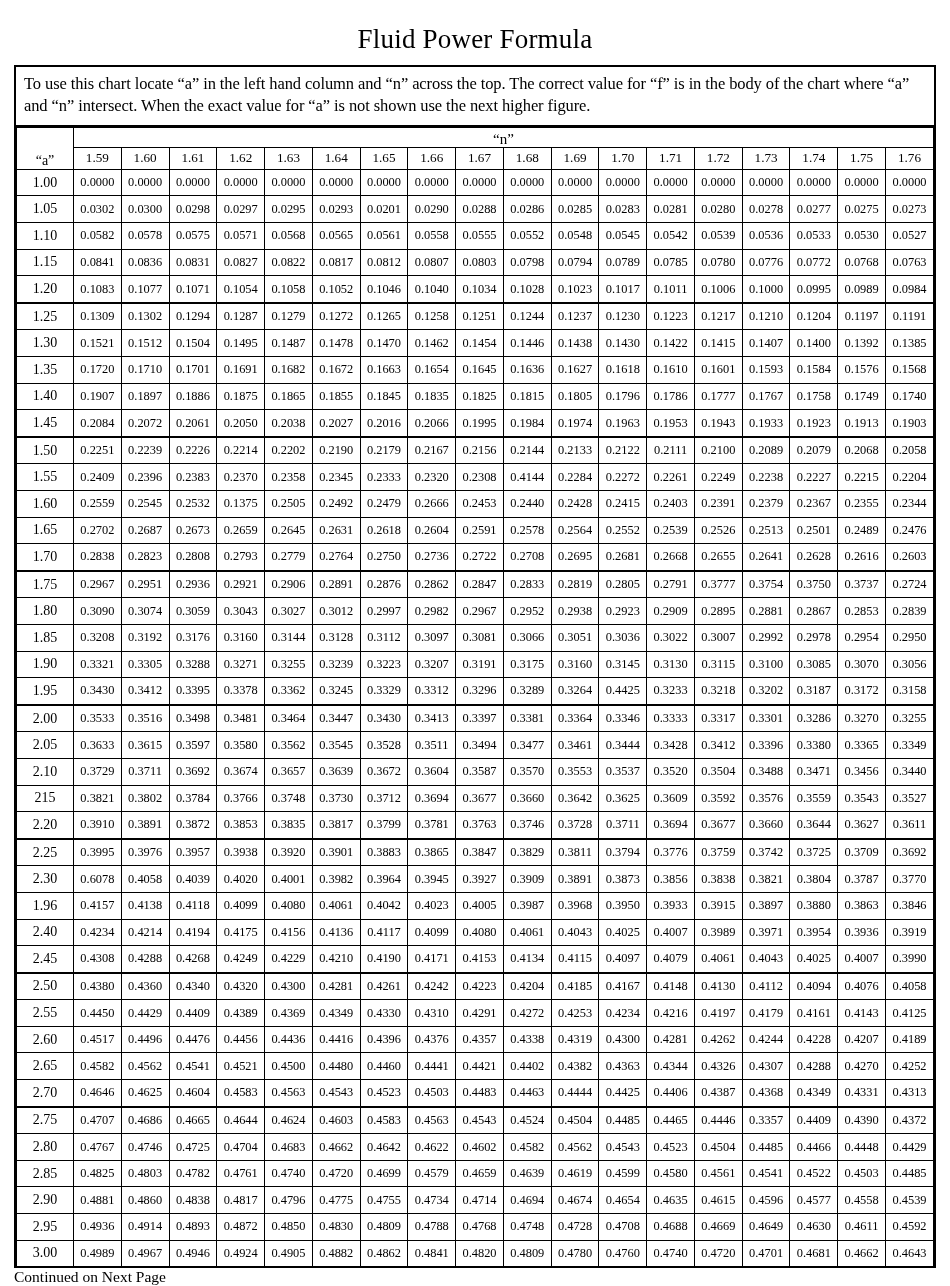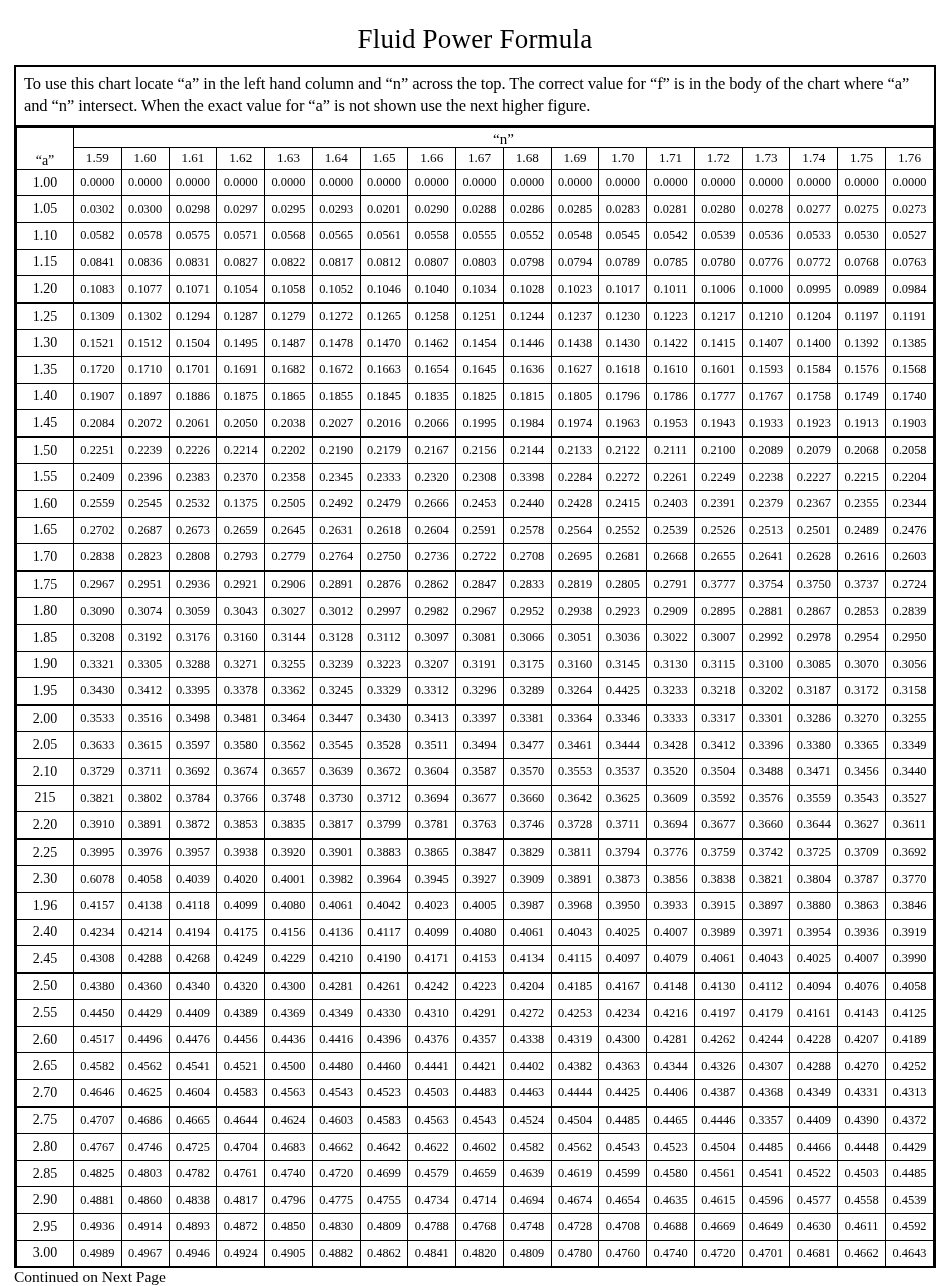"0.3398" td.cell { text: 0.3398 -> 0.4144 }
